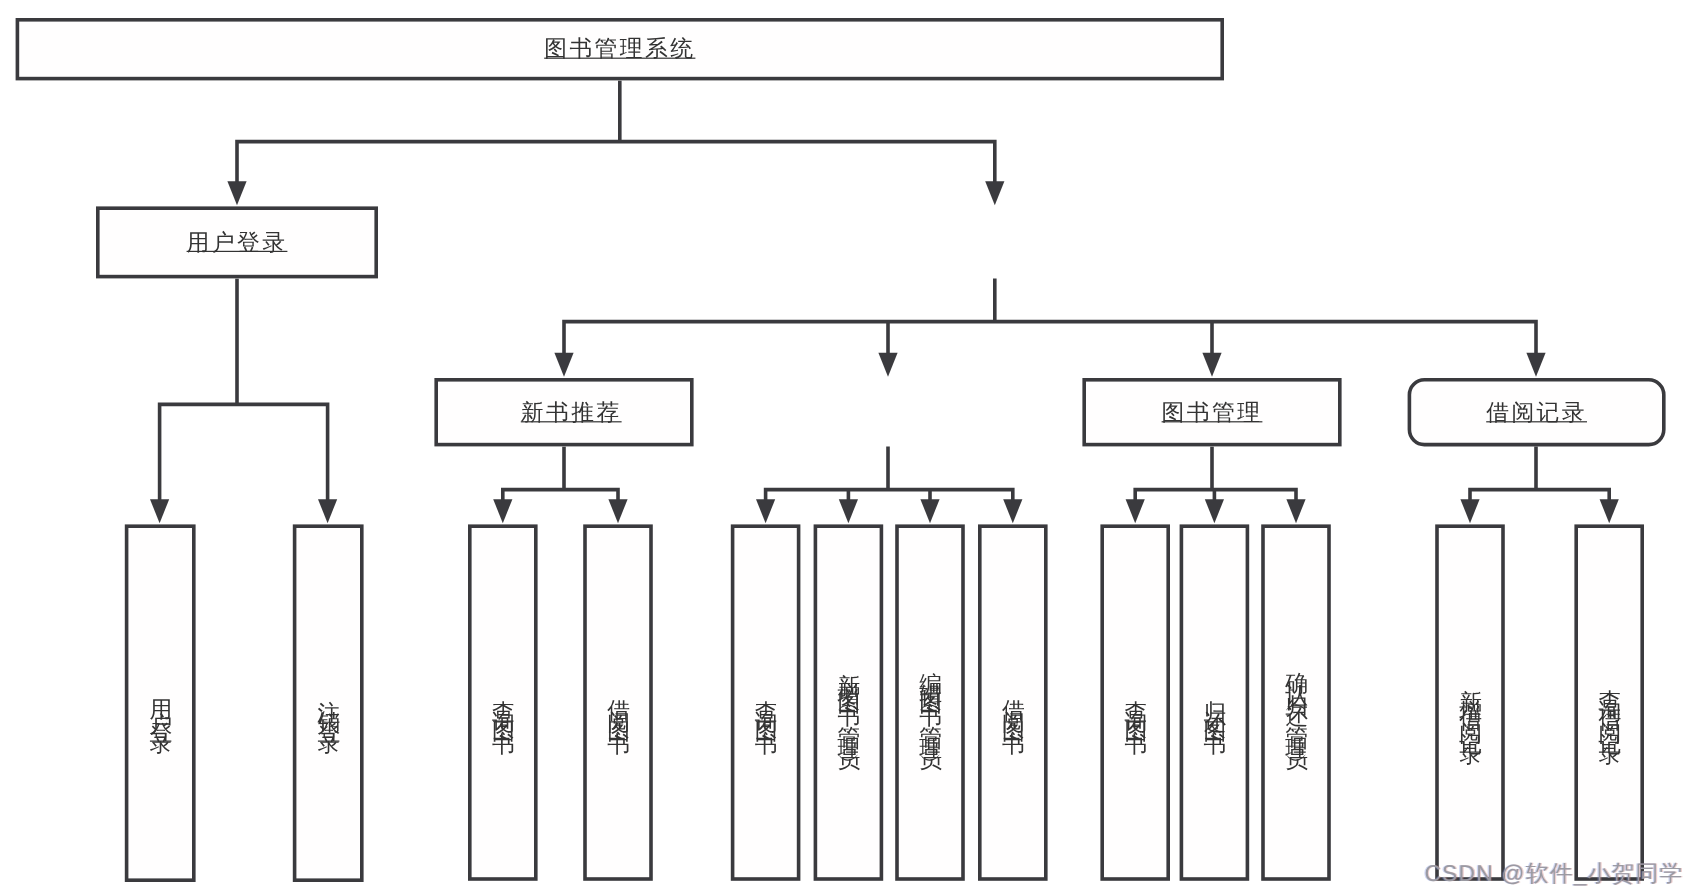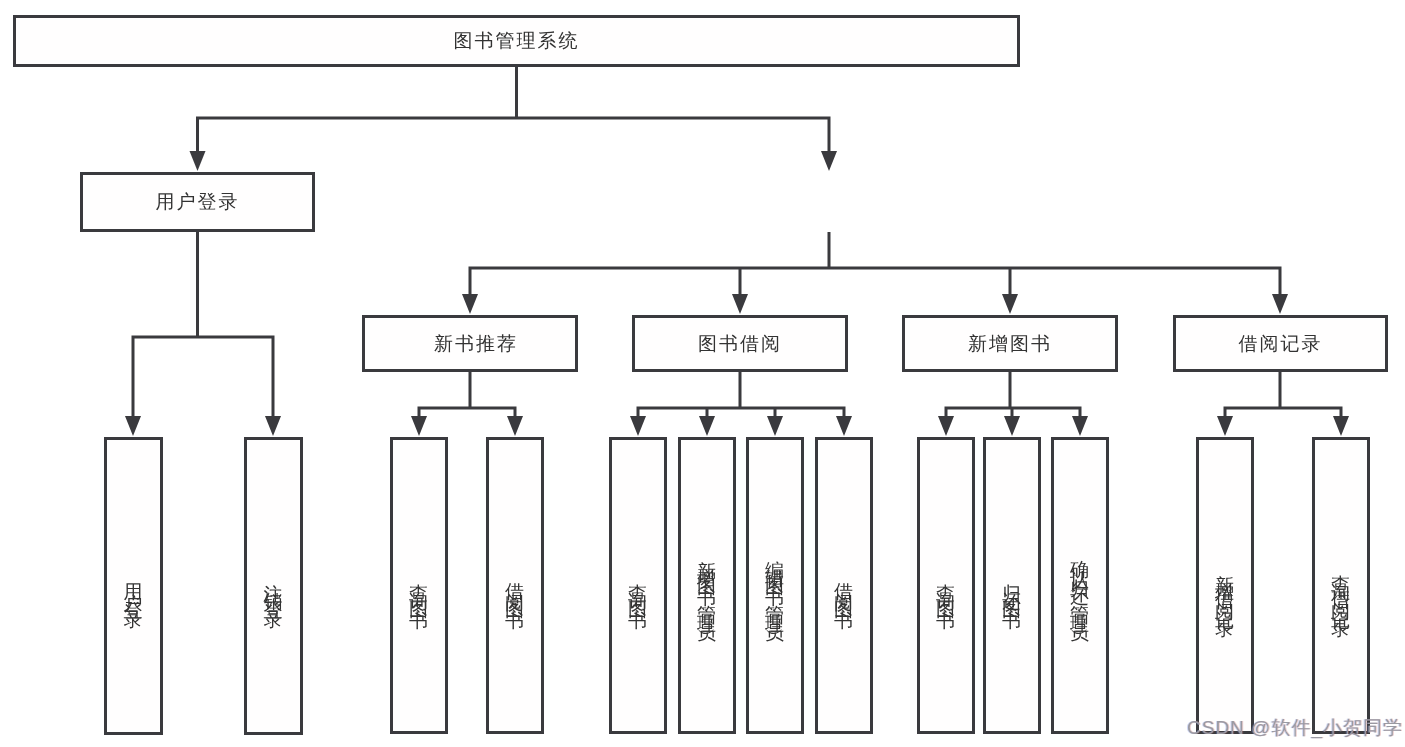"图书管理系统" .box.h { text-decoration: none -> underline }
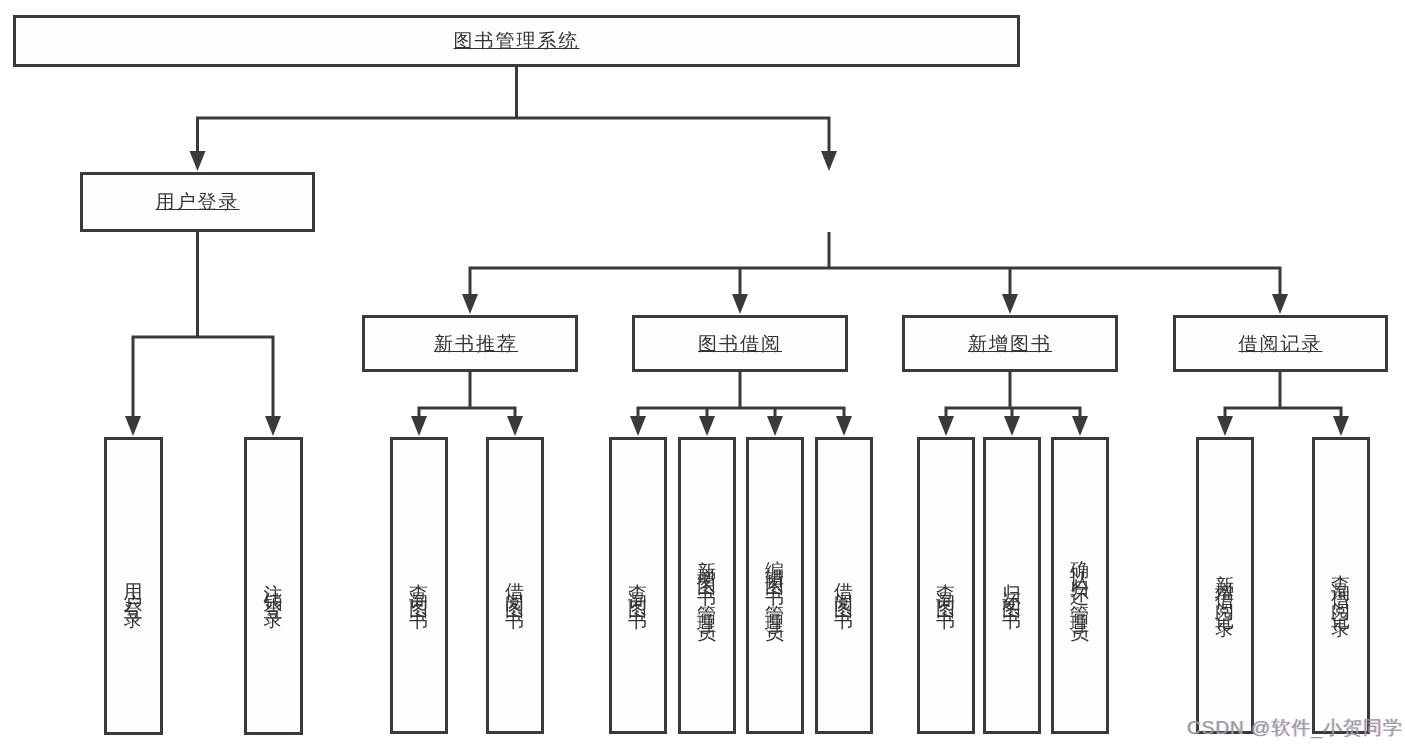"图书借阅" div.box { html: <div>图书借阅</div> -> none }
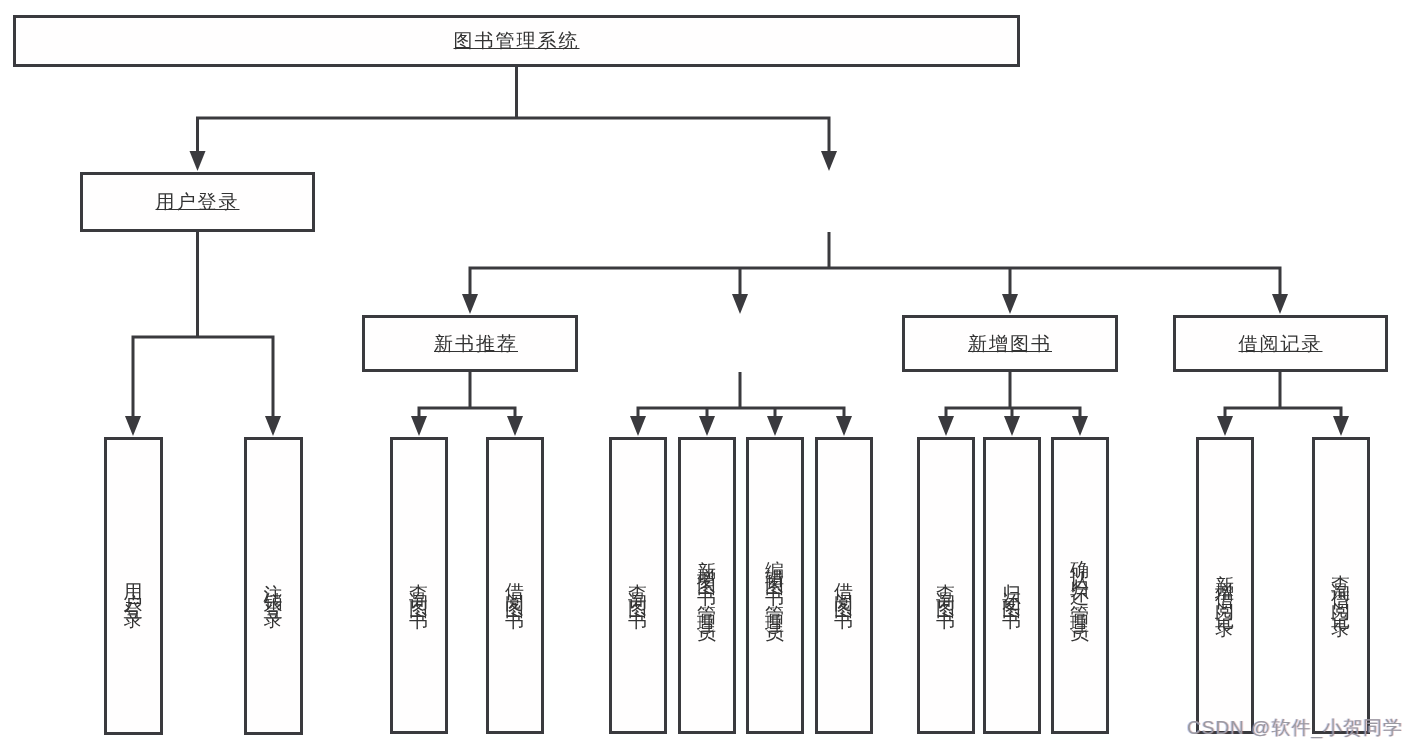"新增图书" div.box { text: 新增图书 -> 图书管理 }
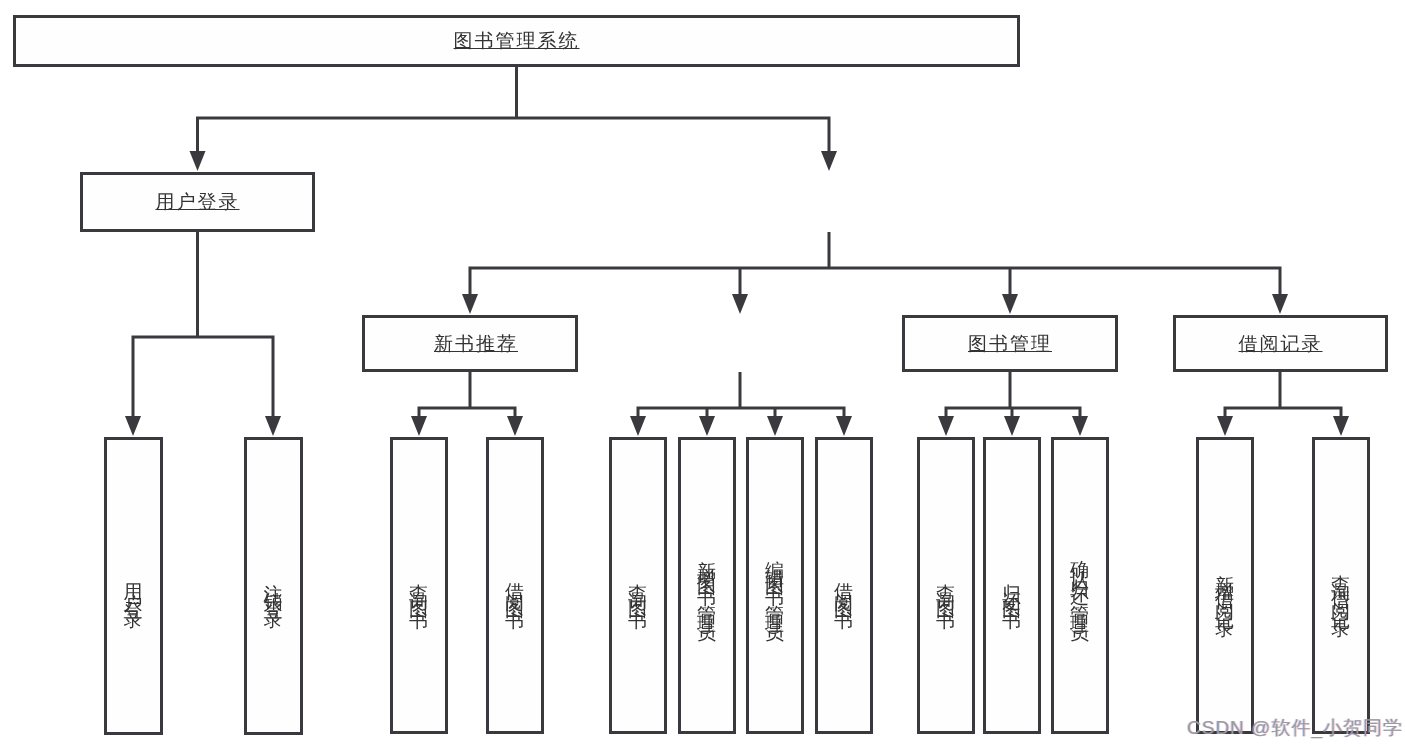"借阅记录" div.box { border-radius: none -> 14px }
